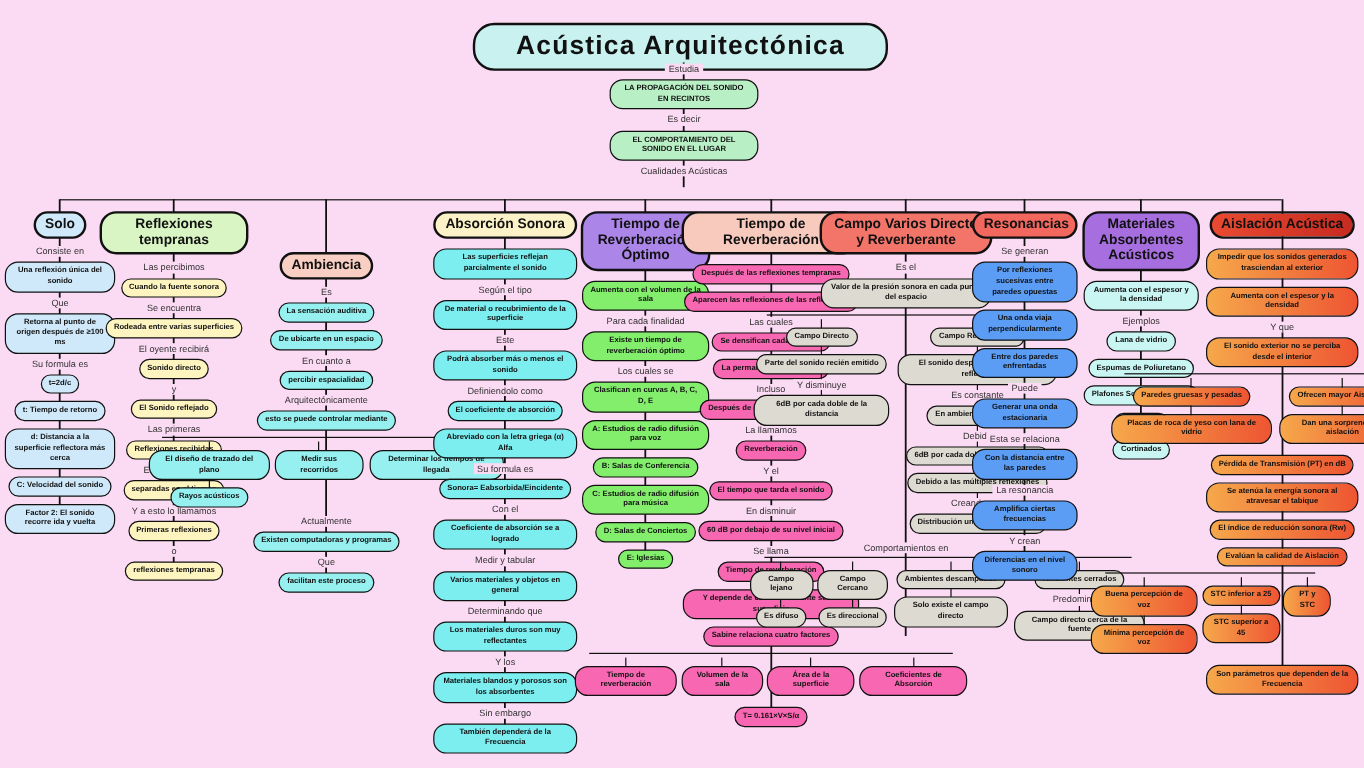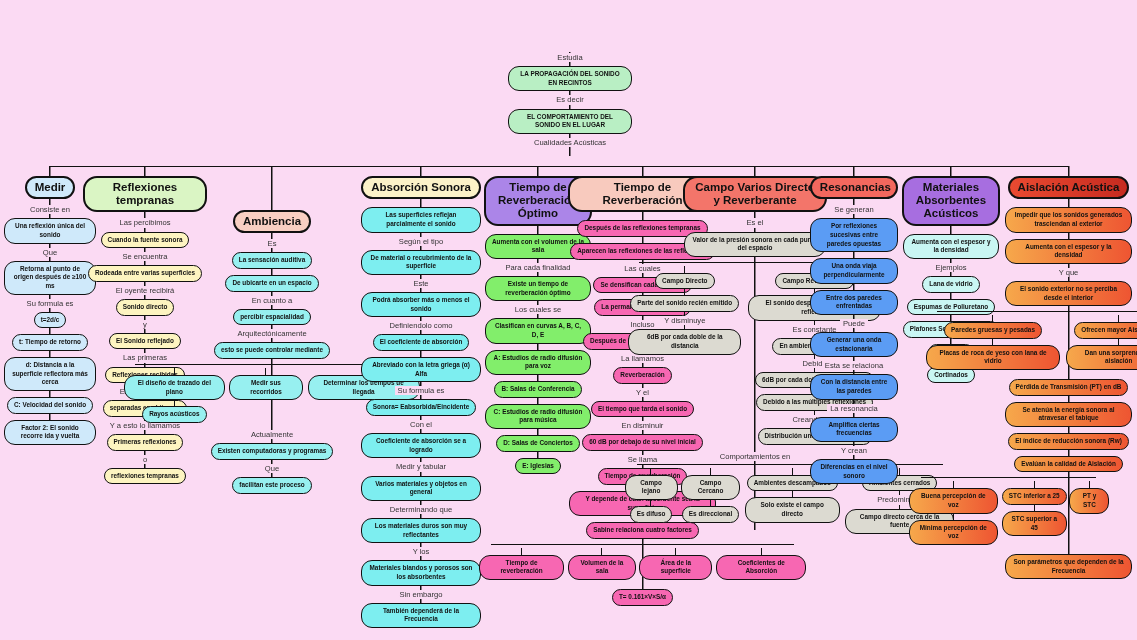"Acústica Arquitectónica" div { html: none -> <div>Acústica Arquitectónica</div> }
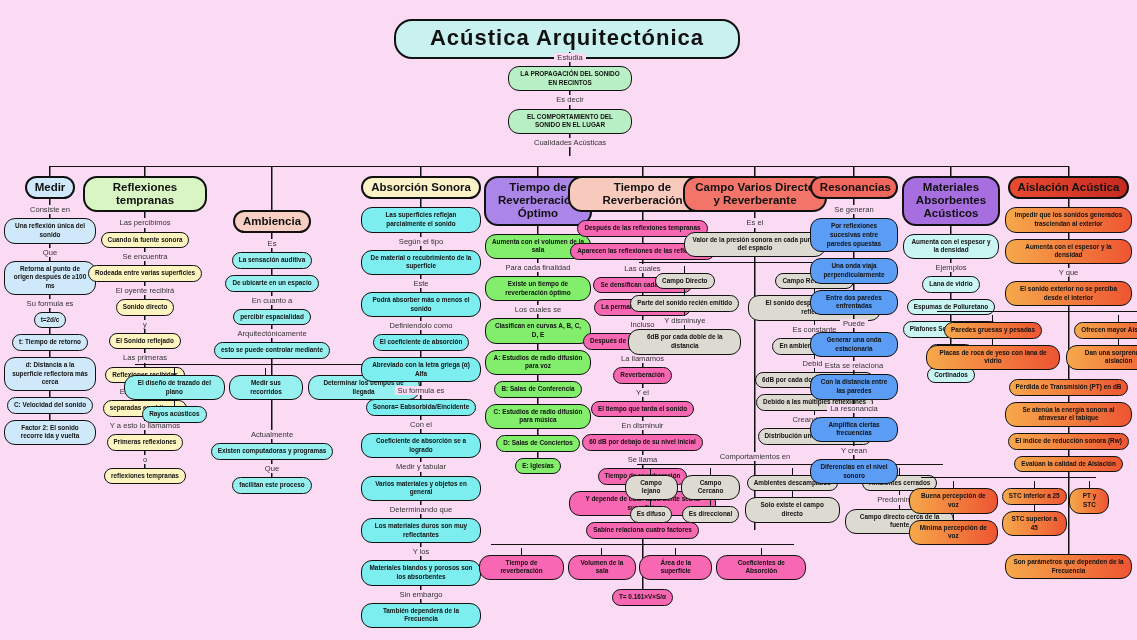"Medir" div.hdr { text: Medir -> Solo }
